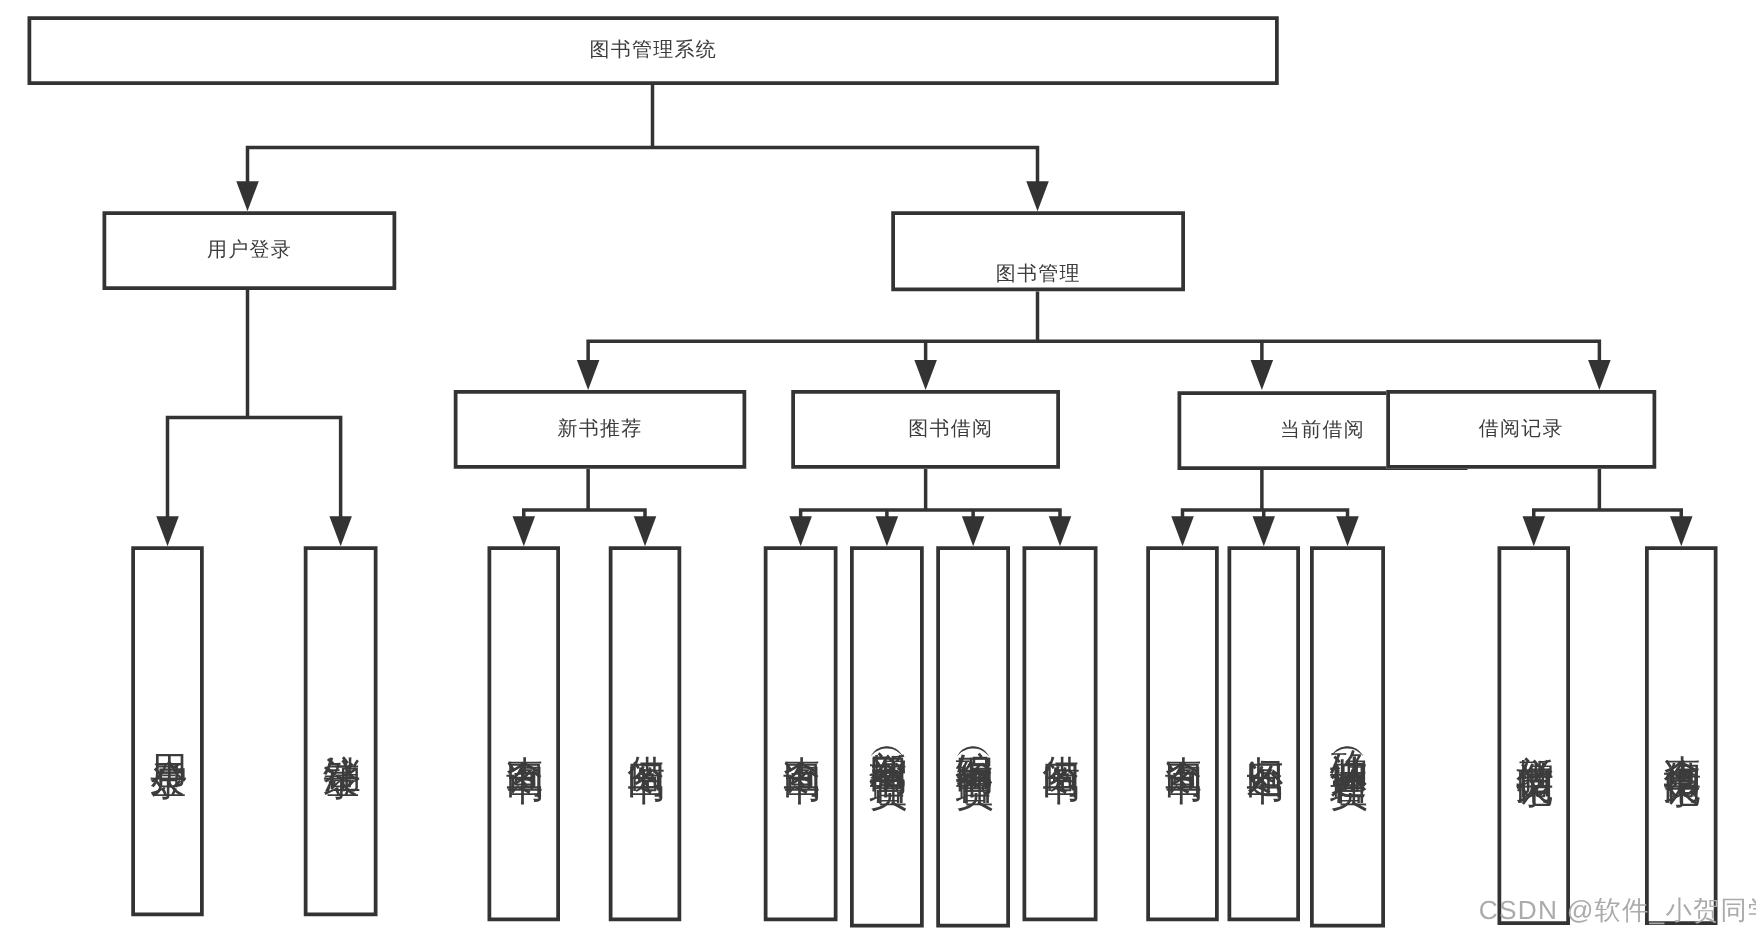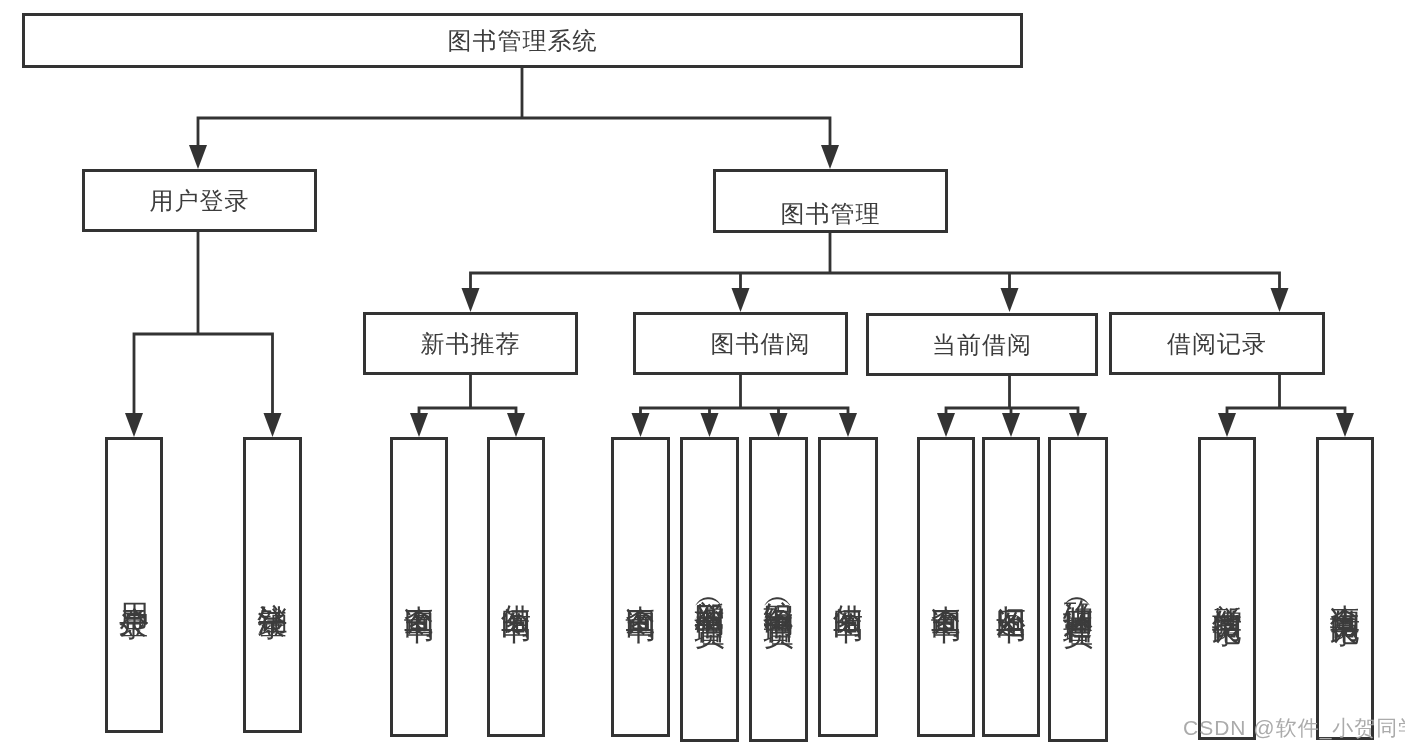"图书管理系统" .h .label { font-size: 24px -> 16px }
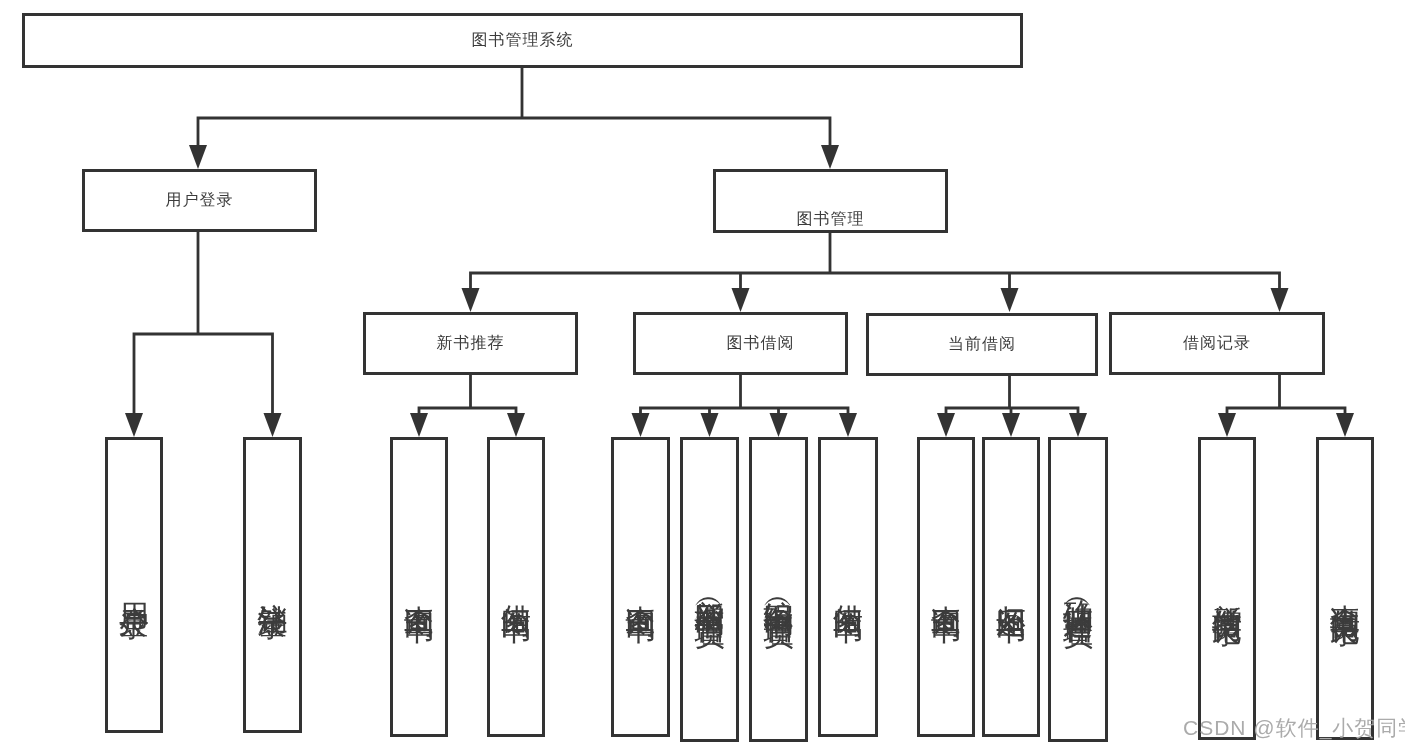"新书推荐" div.box { width: 215px -> 234px }
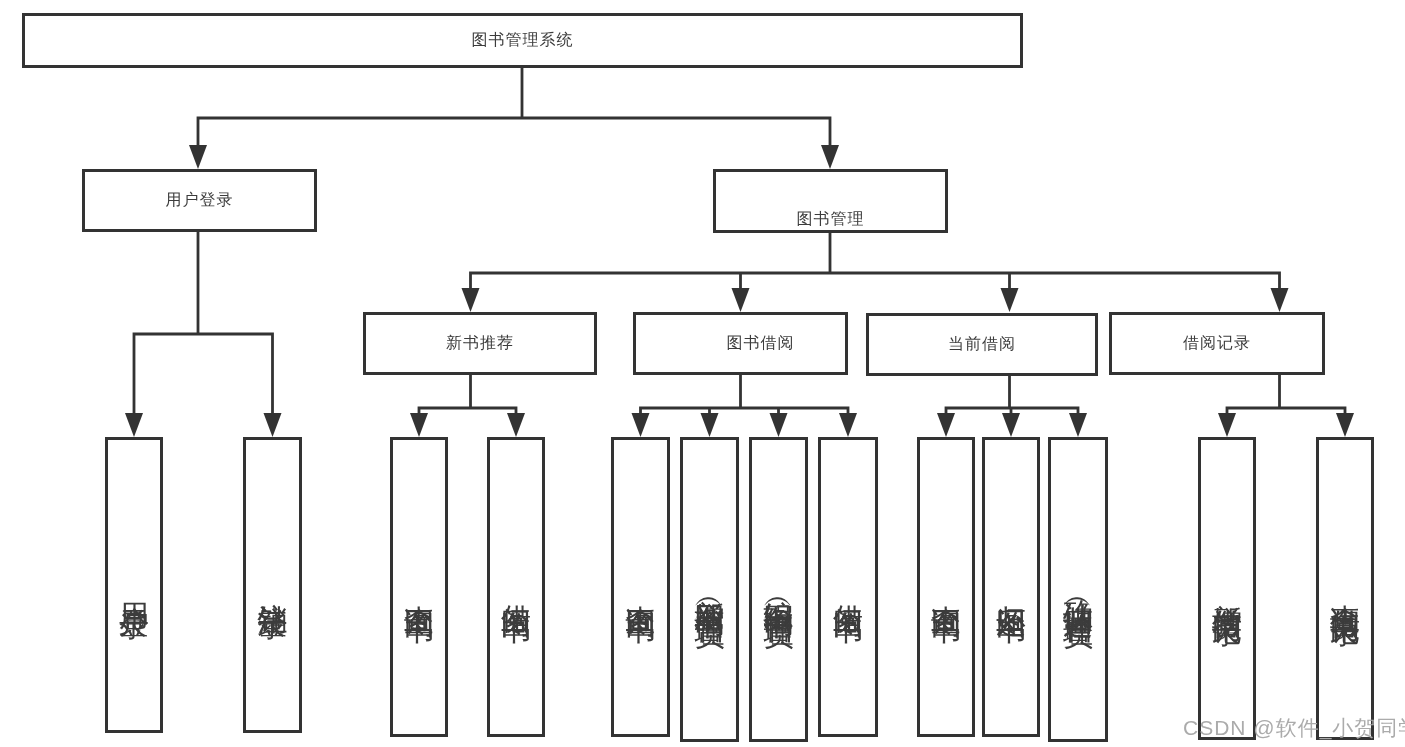"当前借阅" div.box { left: 866px -> 942px }
